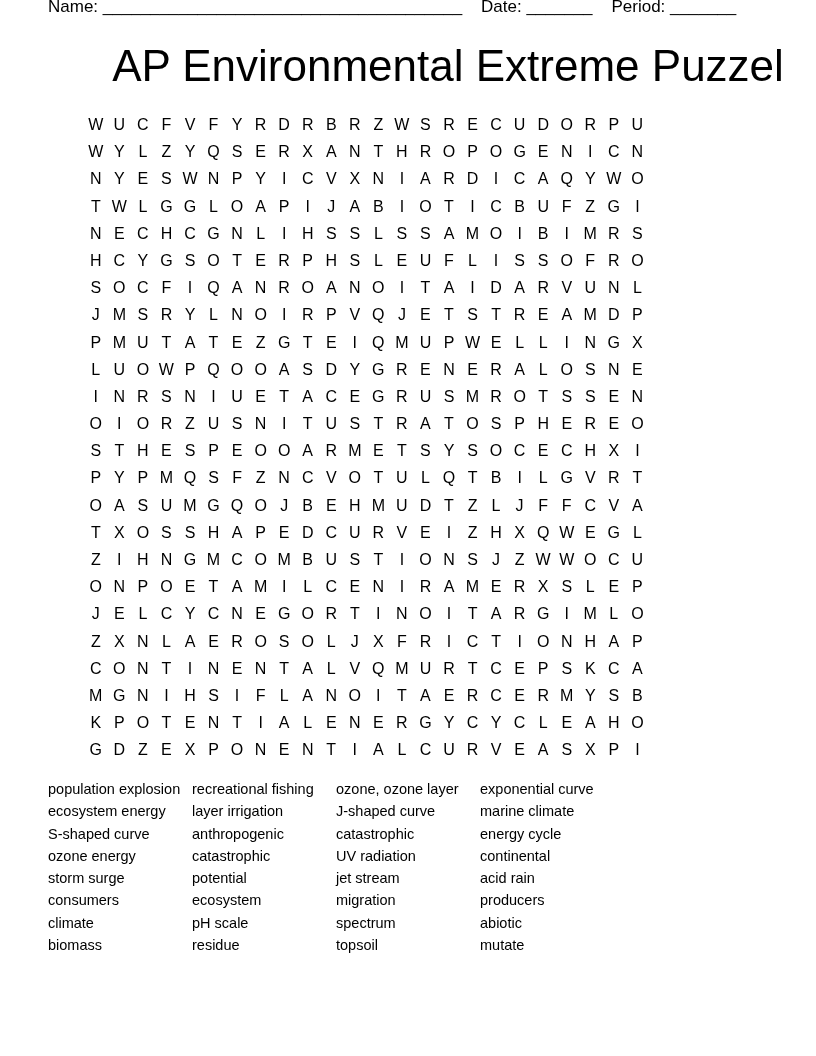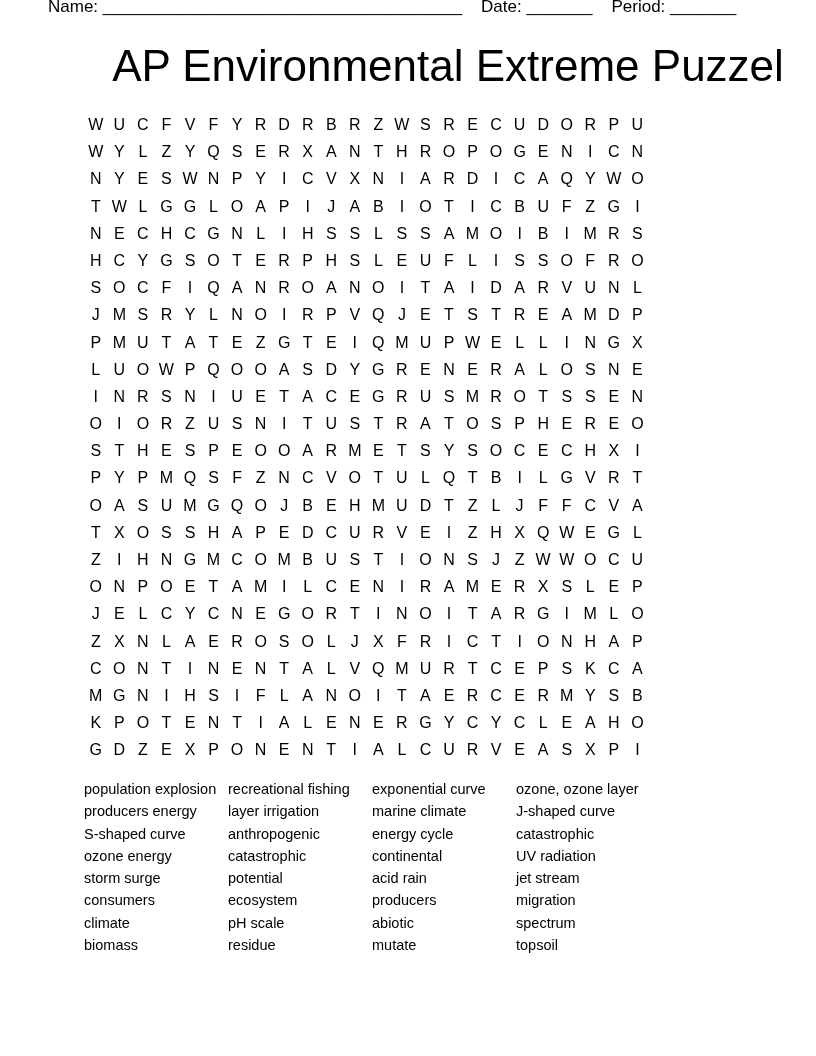"population explosion" .words { margin-left: 36px -> none }
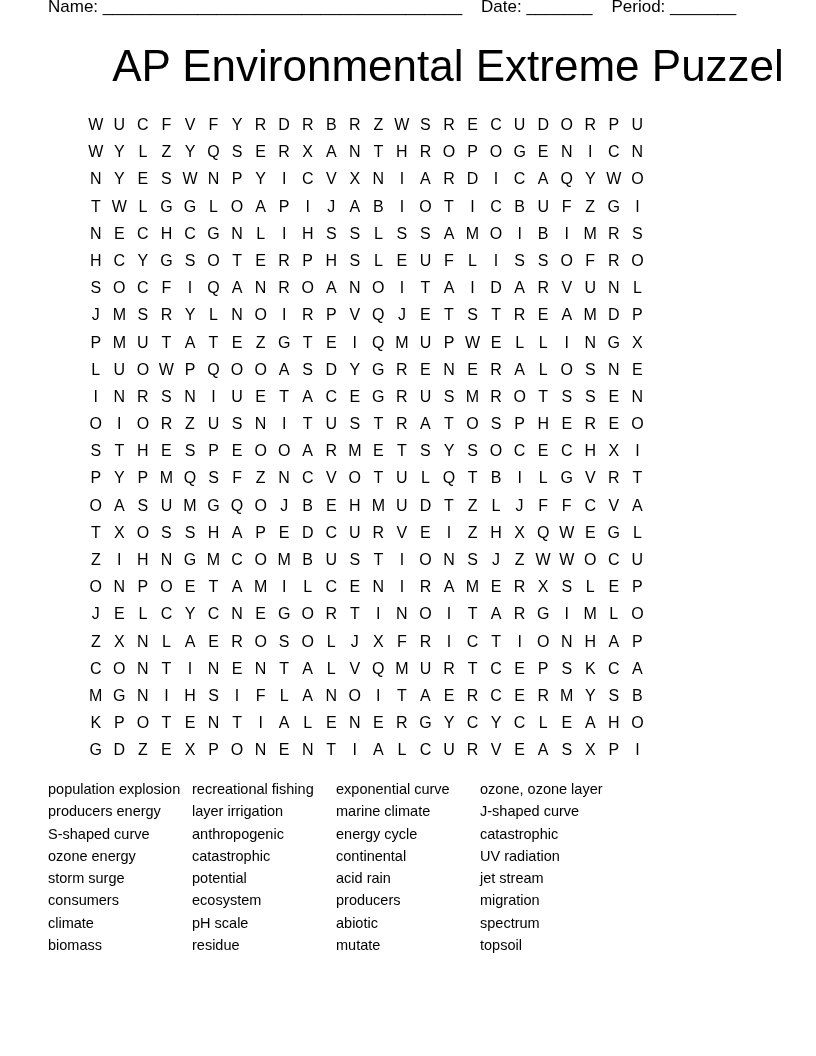"exponential curve" div.word-col { order: before "ozone, ozone layer" -> after "ozone, ozone layer" }
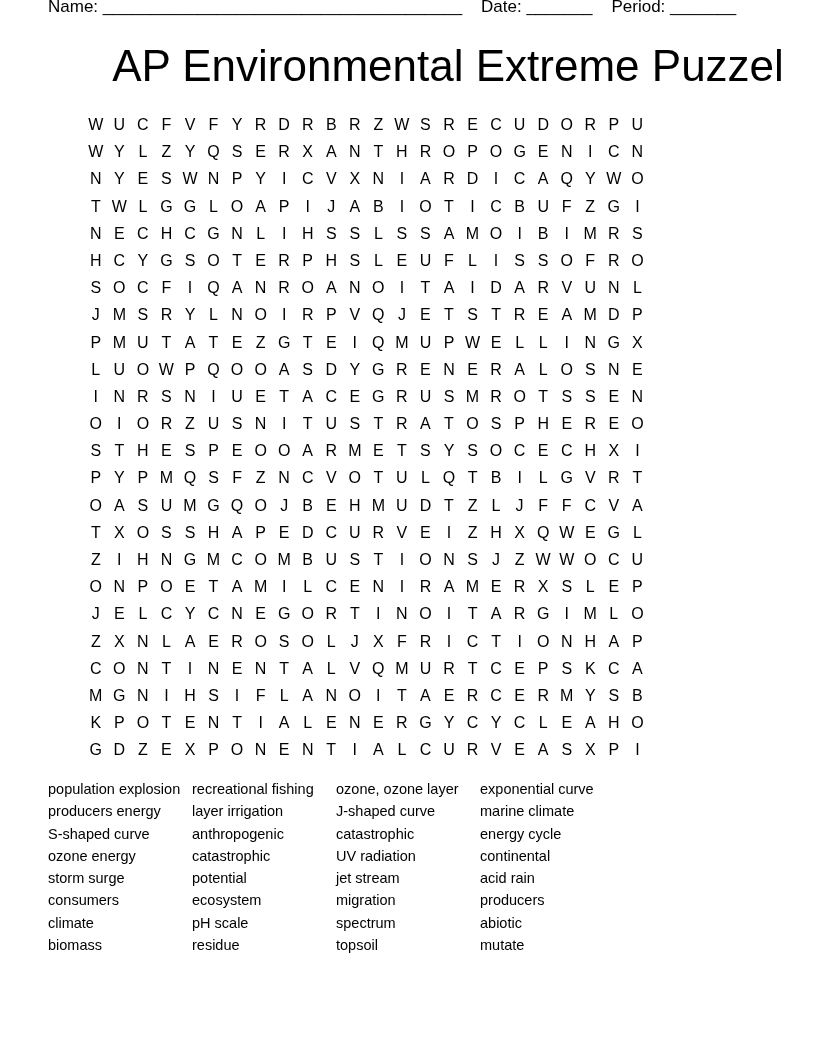"producers energy" div.word { text: producers -> ecosystem }
